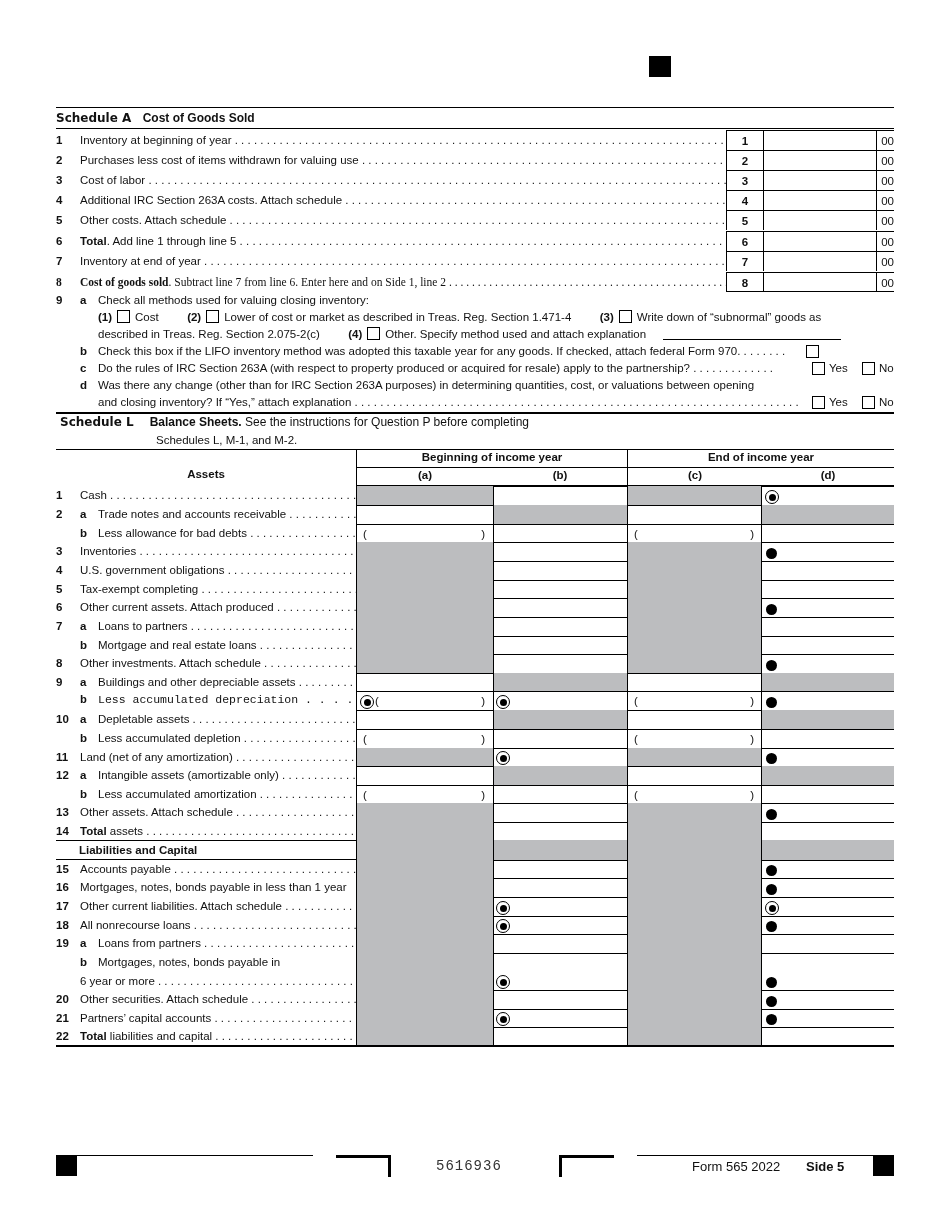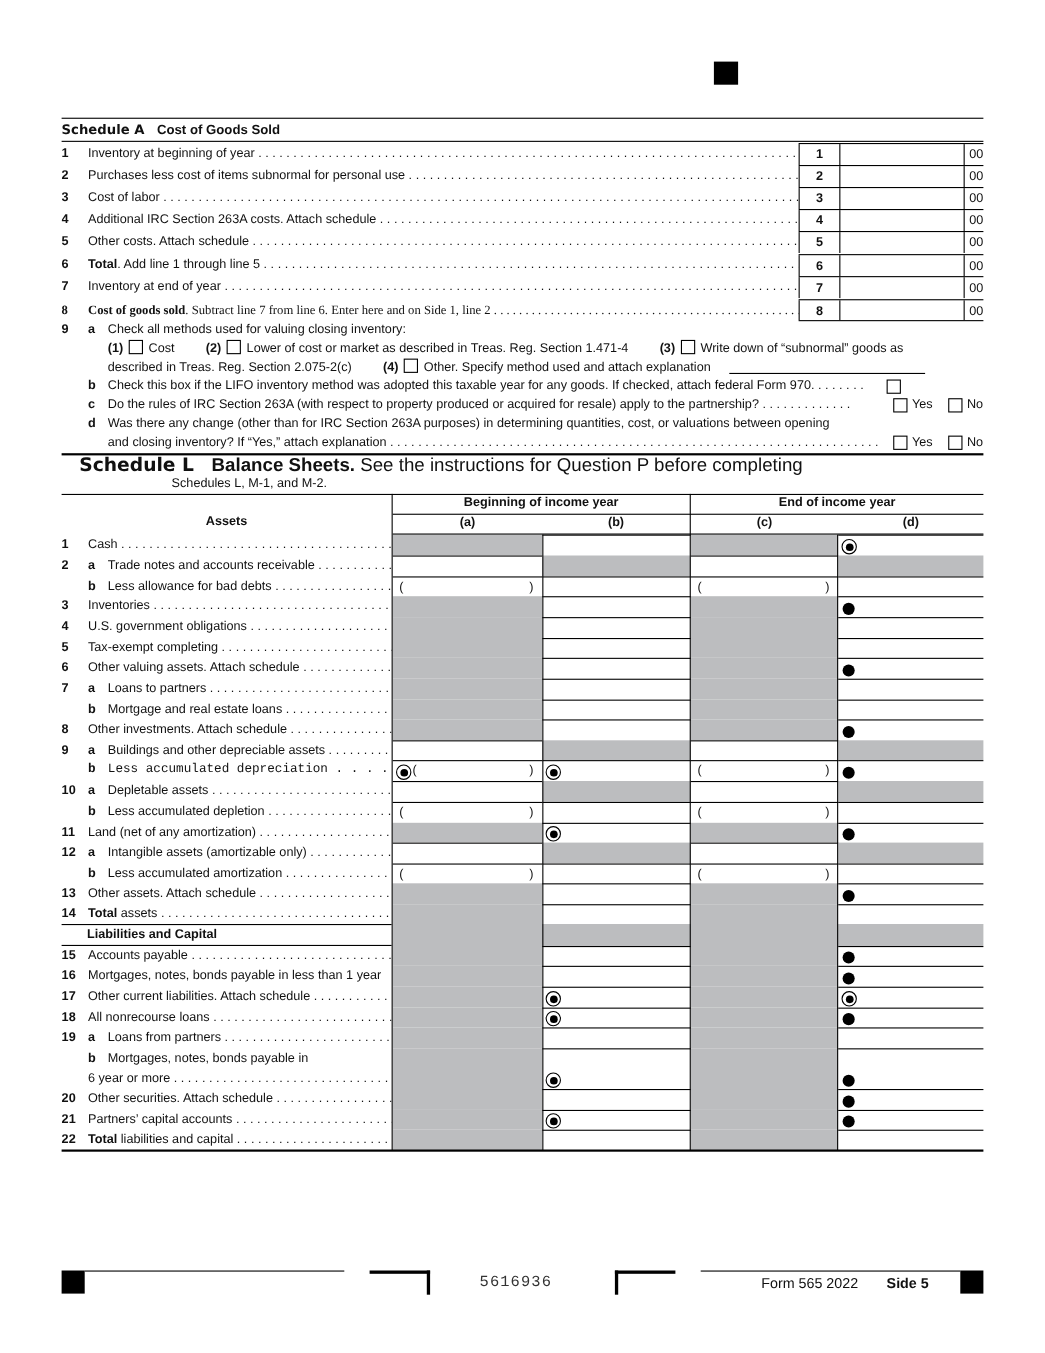"Purchases less cost of items" span { text: subnormal for personal -> withdrawn for valuing }
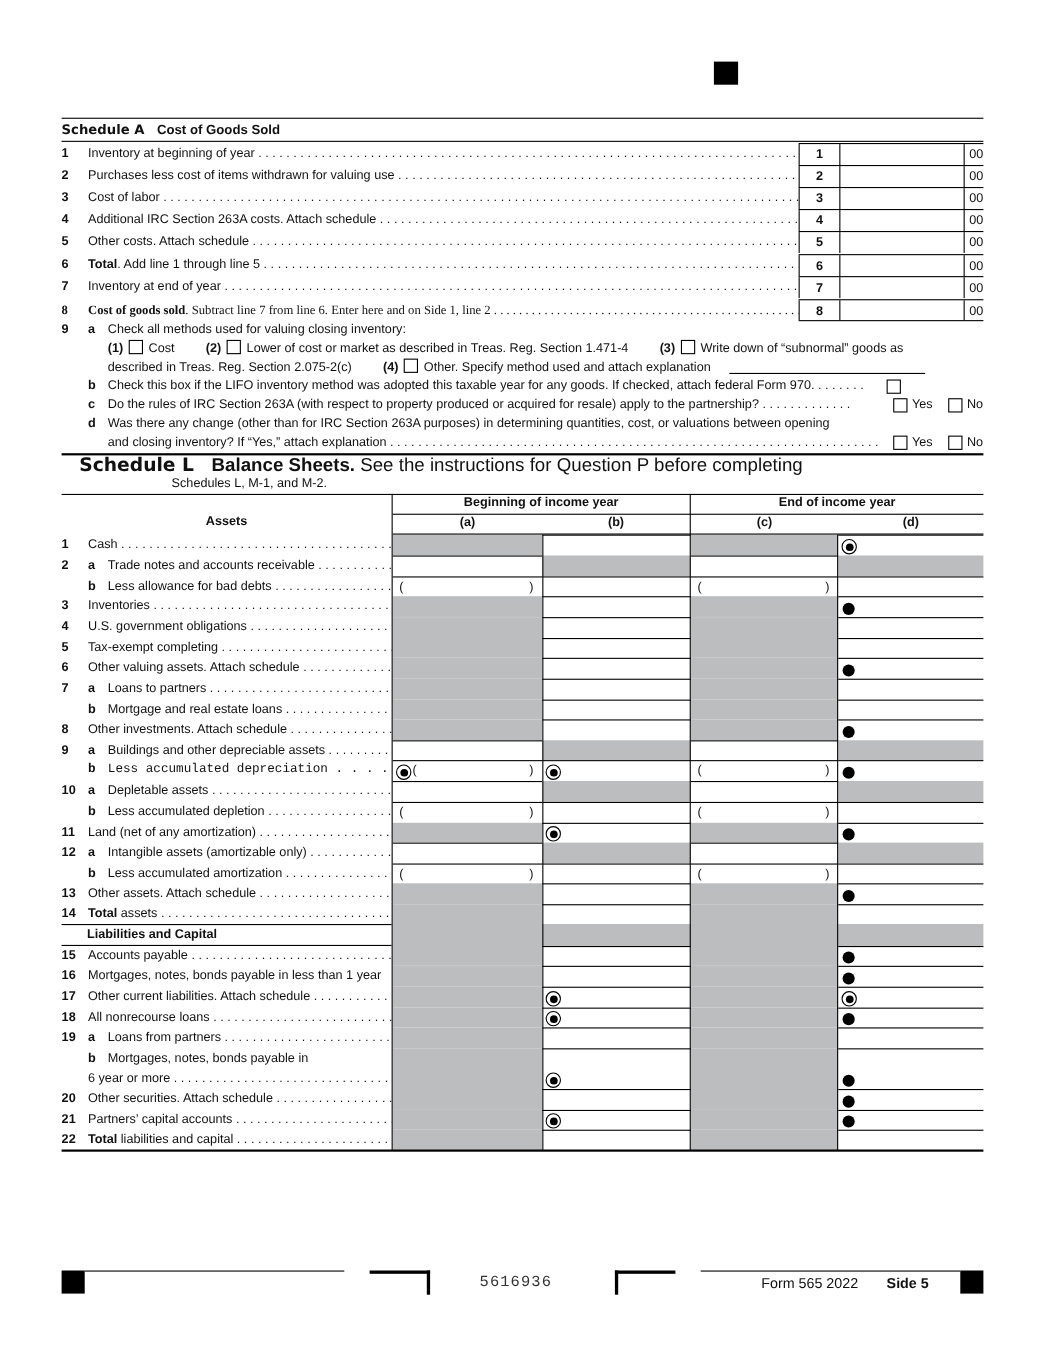"Schedule L Balance Sheets. See" .schedL-title { font-size: 17px -> 12px; left: 72px -> 60px }
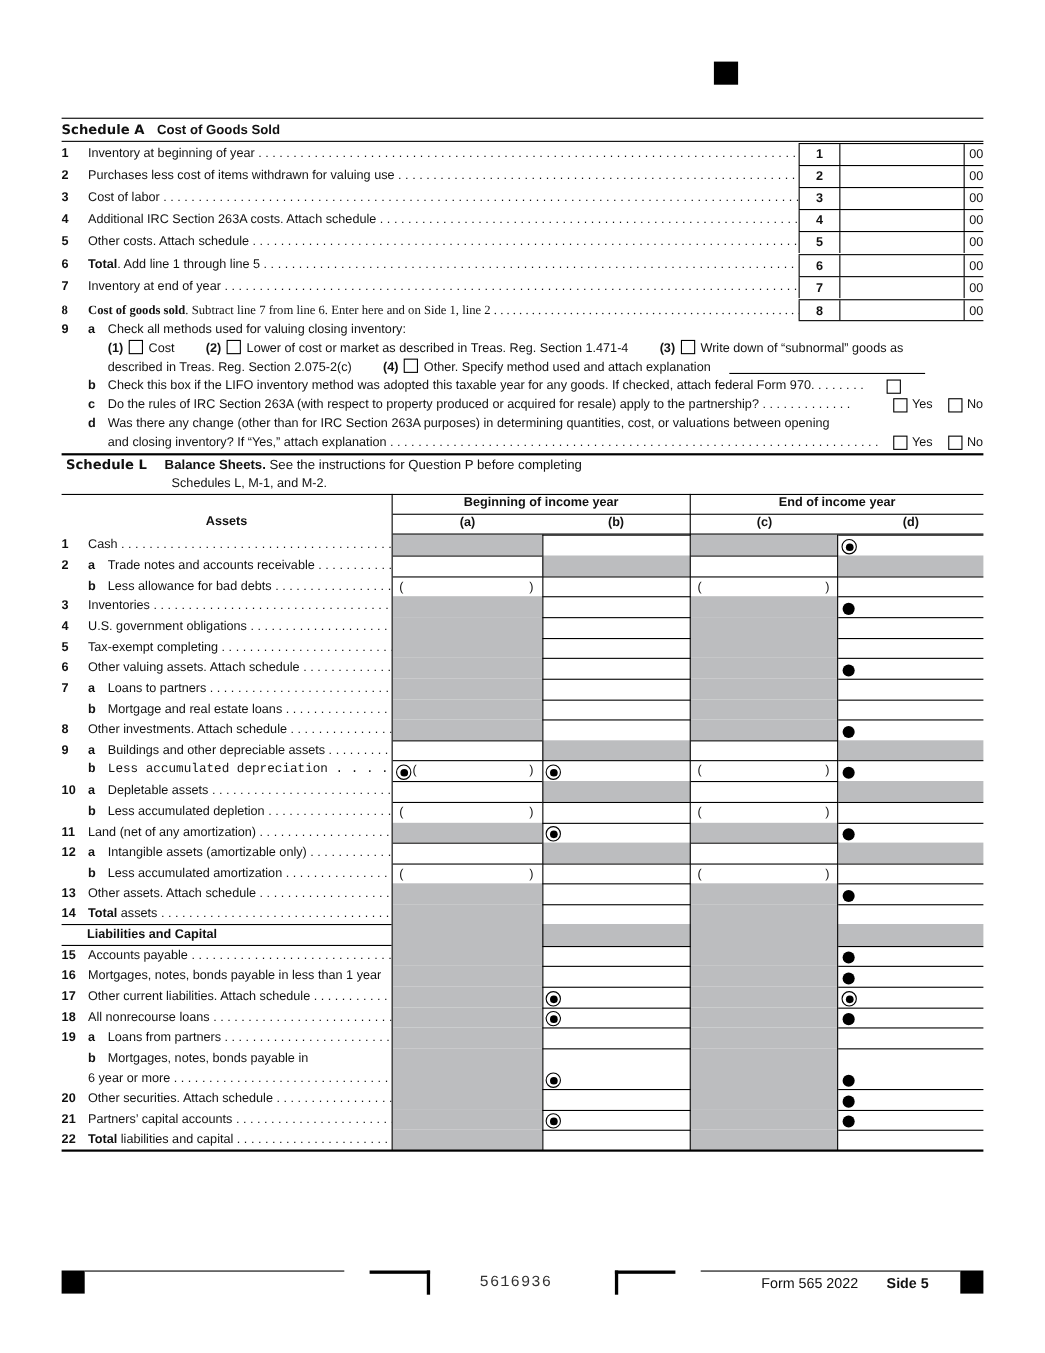"Other valuing assets. Attach schedule" span { text: valuing assets. Attach schedule -> current assets. Attach produced }
